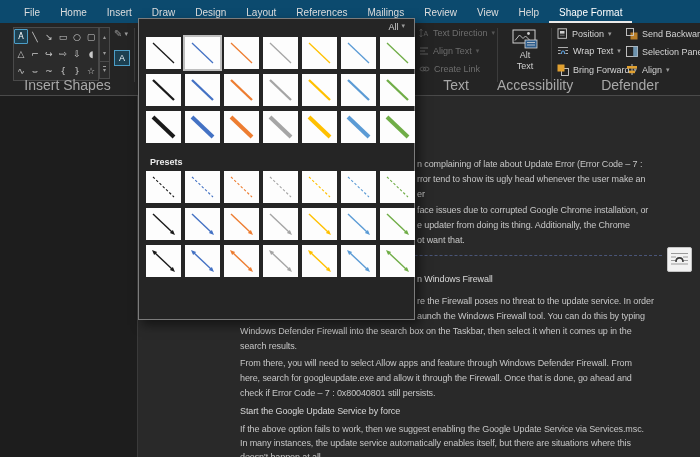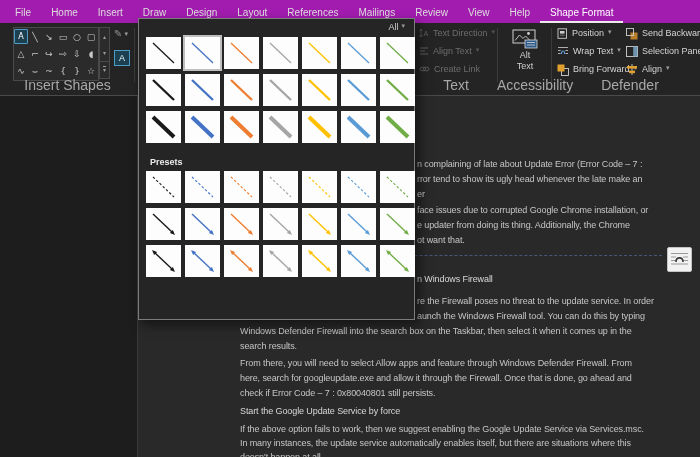"File" .menu-bar { background: #a21caf -> #0c4a6e; padding-left: 5px -> 14px }
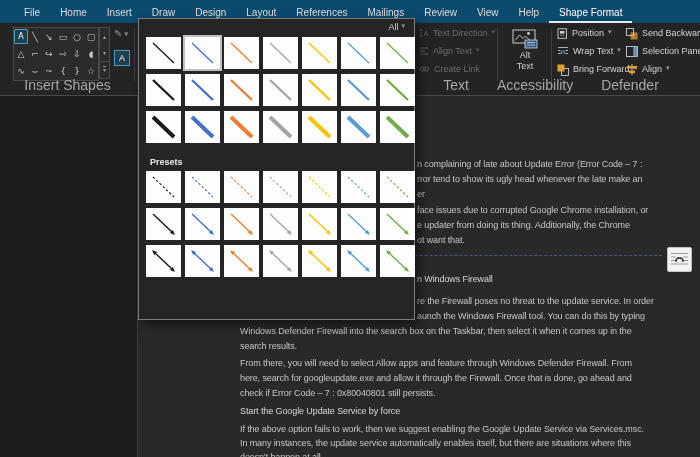"Text Direction" .rb-item { align-items: flex-start -> center }
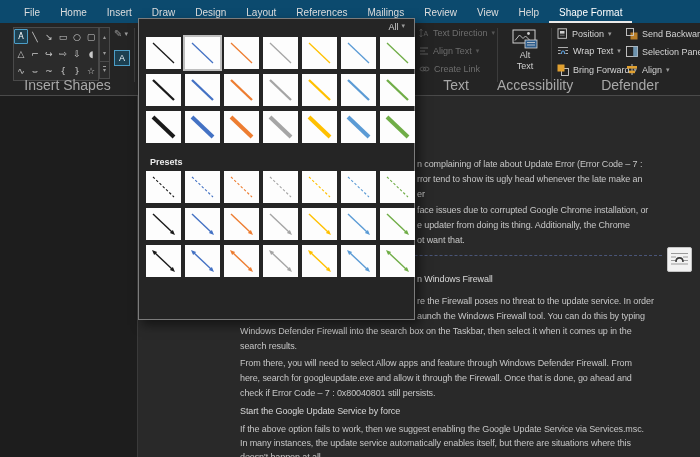"rror tend to show its" div.doc-line { text: late -> user }
